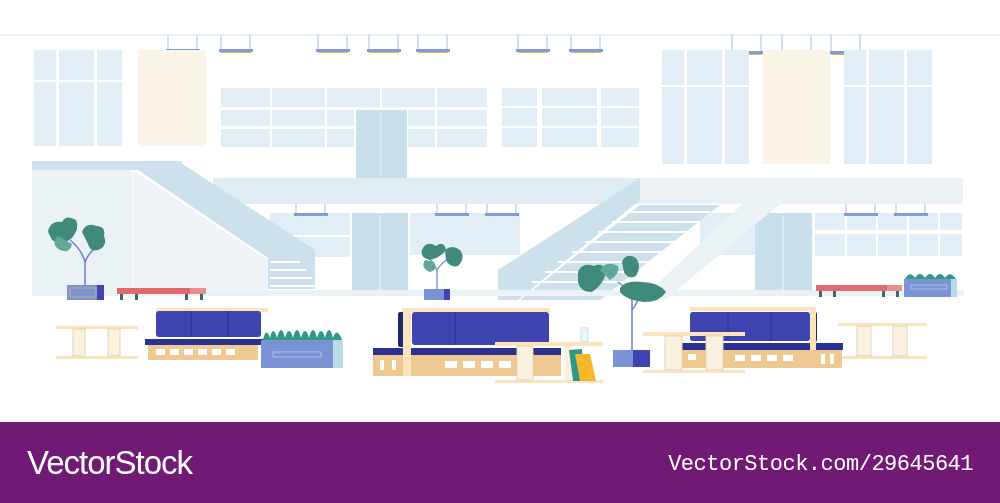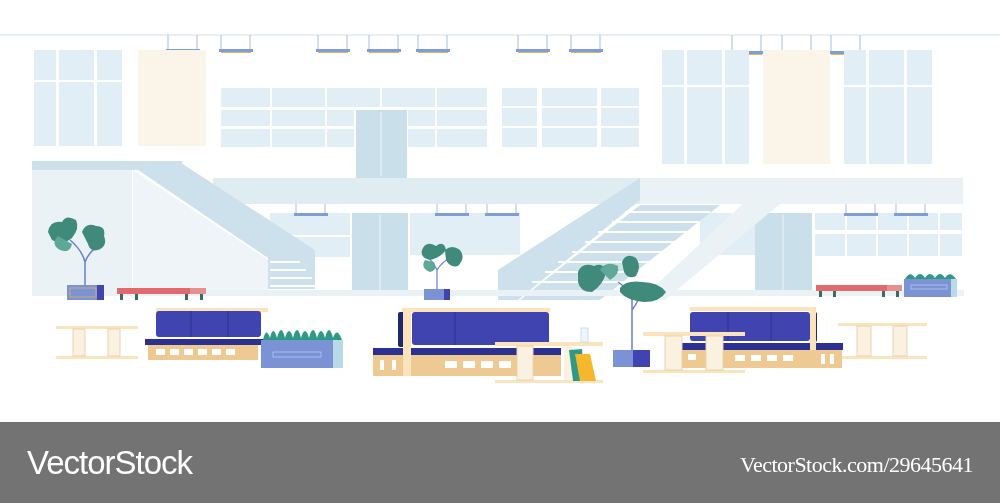"VectorStock" .footer { background: #737373 -> #701a75 }
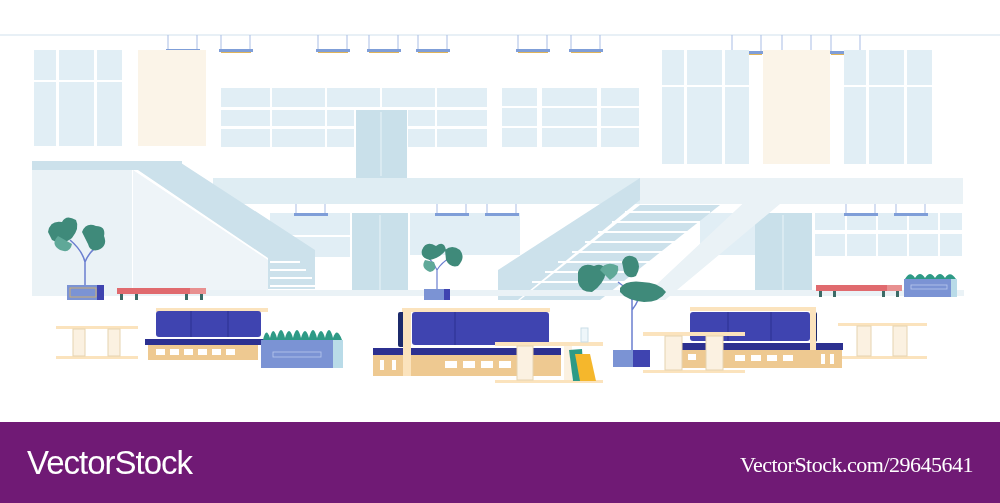"VectorStock.com/29645641" .ref { font-family: Liberation Serif, serif -> Liberation Mono, monospace }
